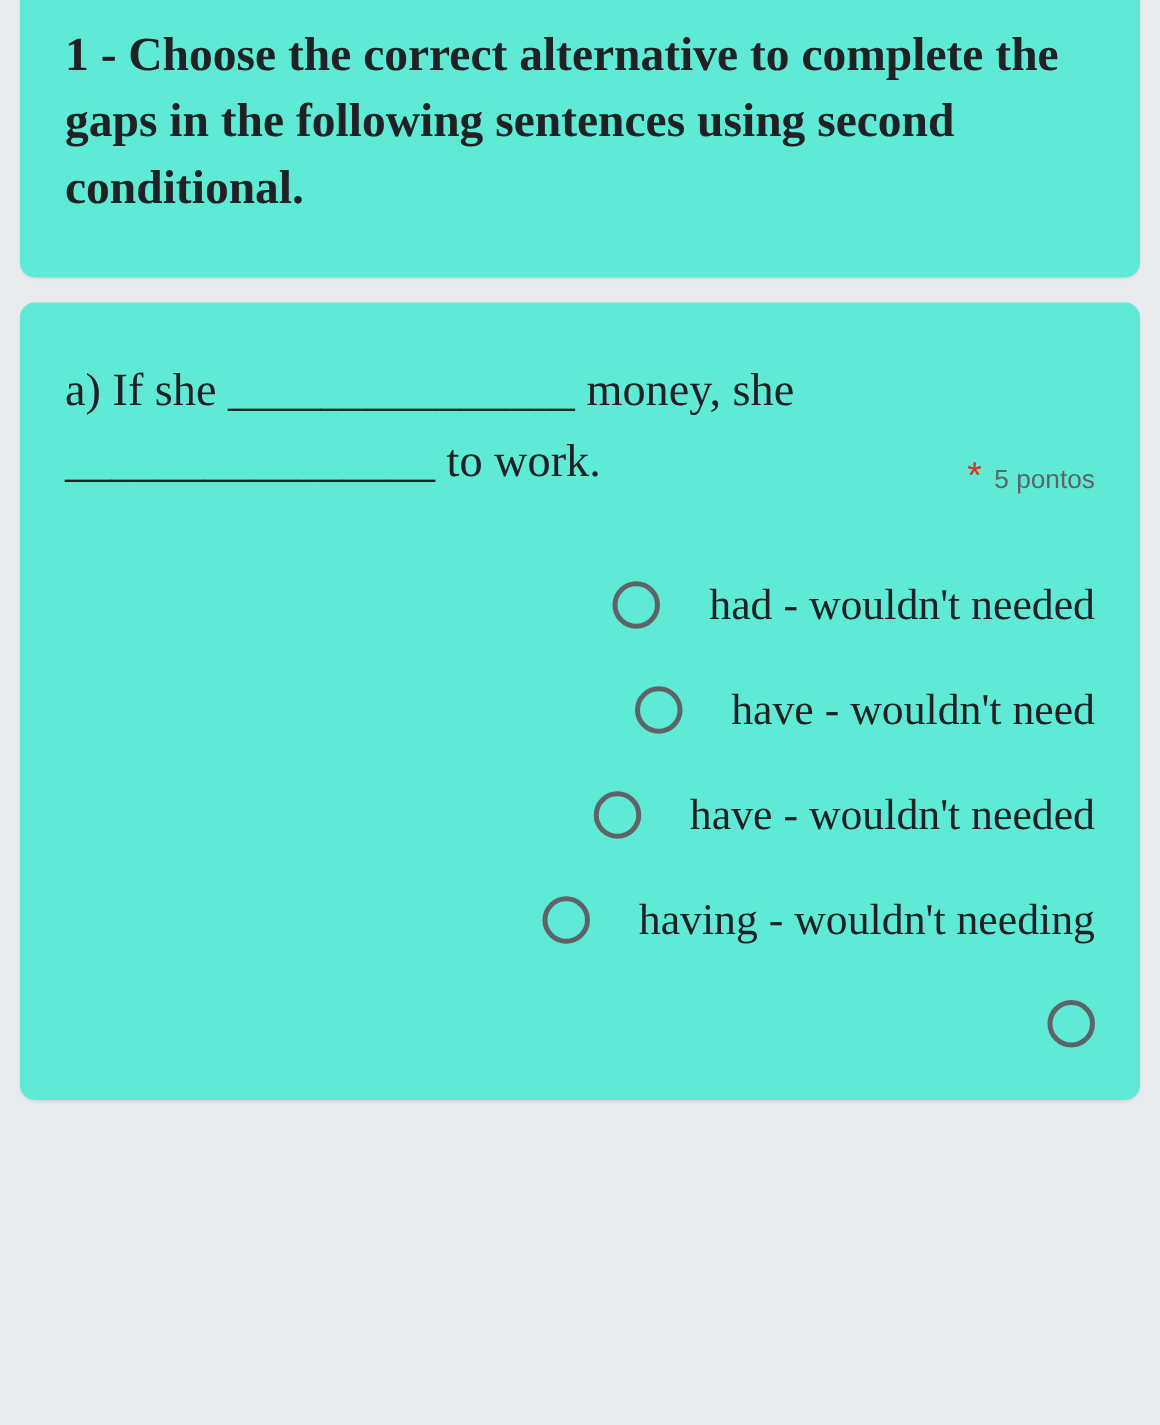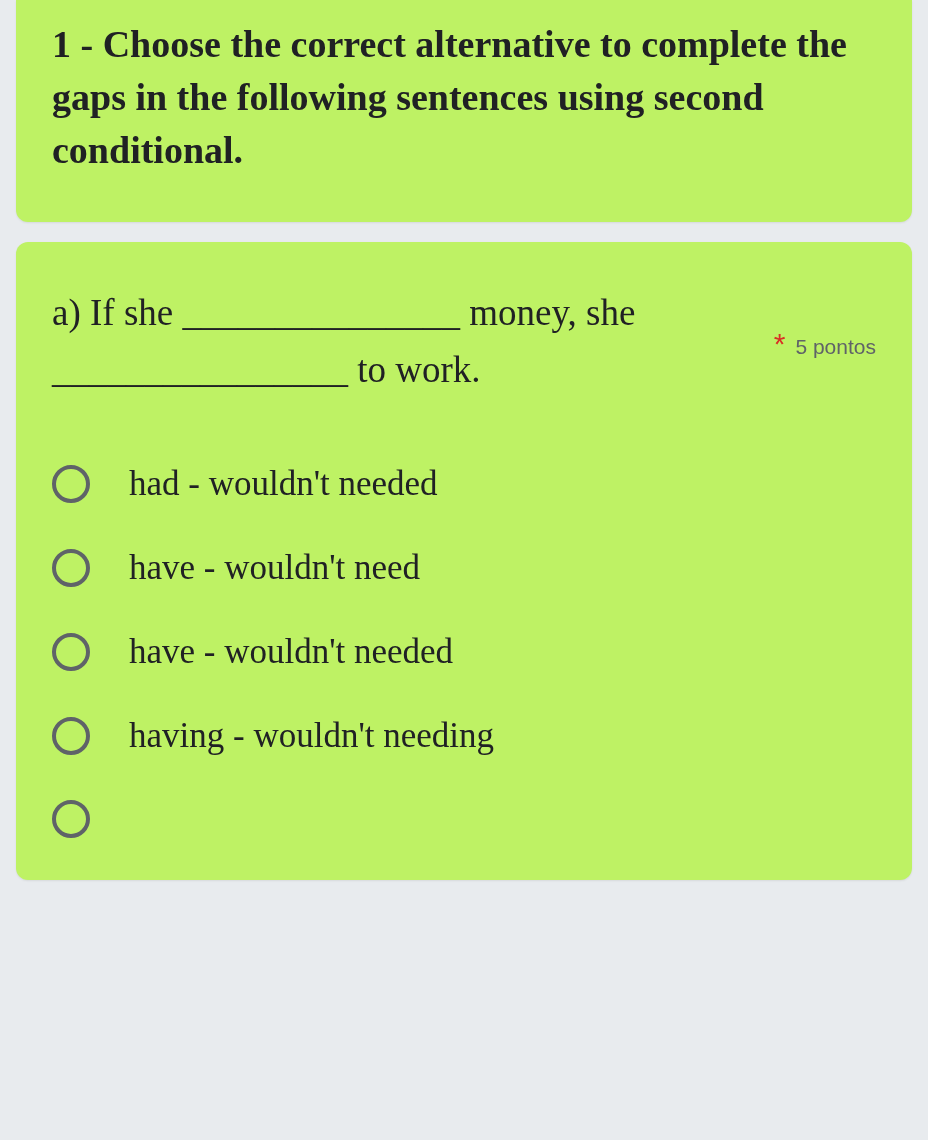"1 - Choose the correct" .card { background: #bef264 -> #5eead4 }
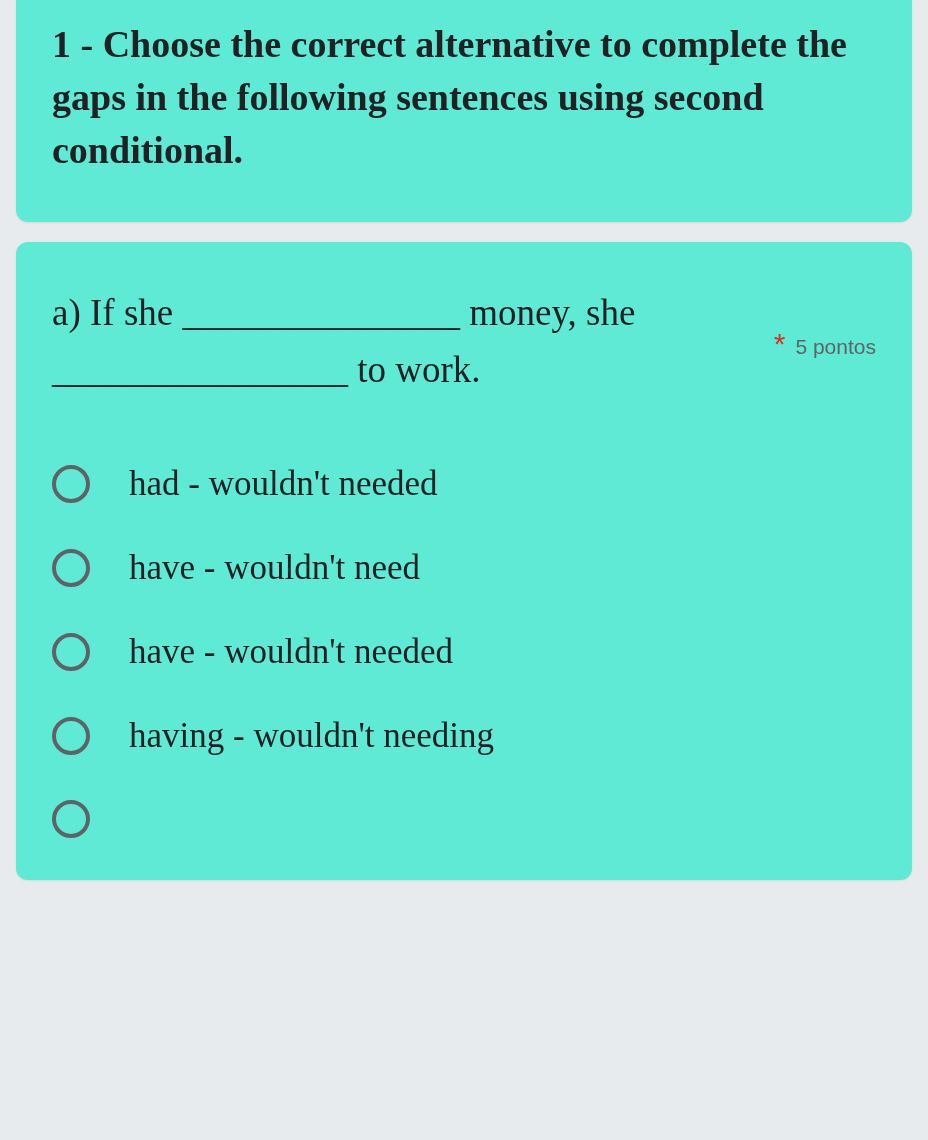"a) If she _______________ money," .question-row { align-items: center -> flex-end }
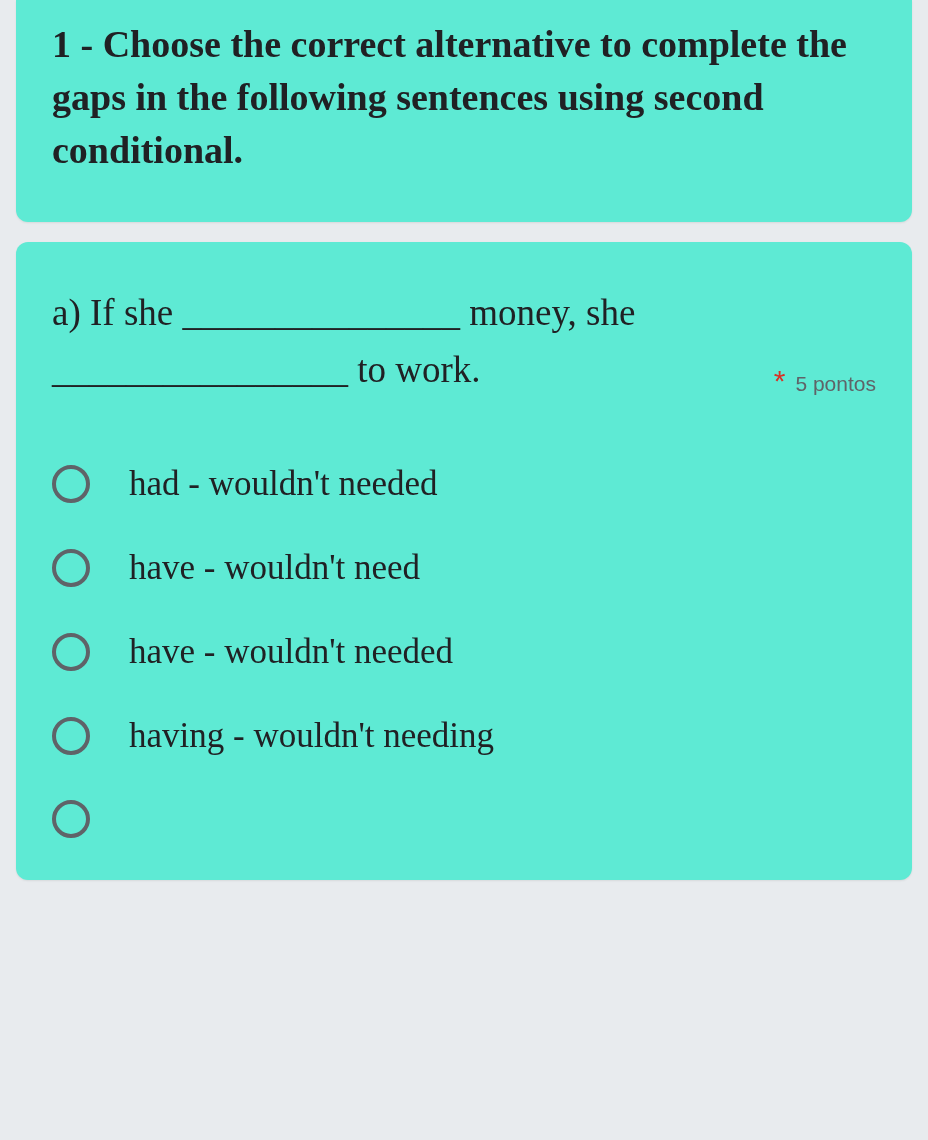"had - wouldn't needed" .option { justify-content: none -> flex-end }
